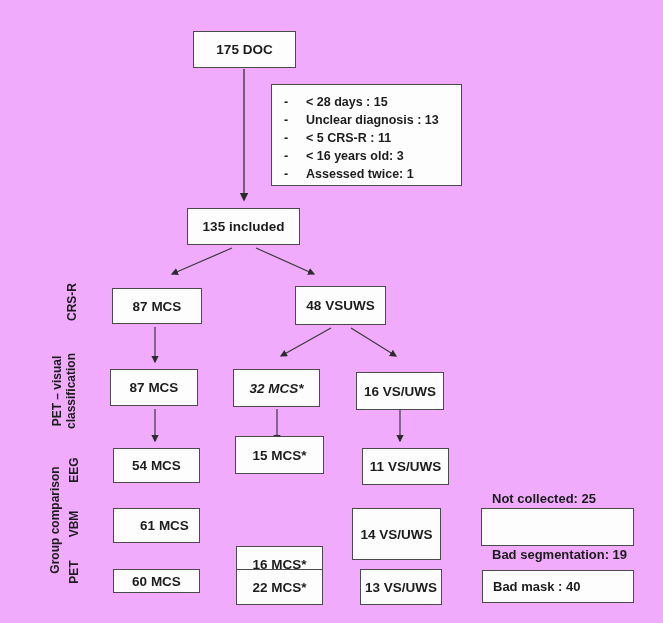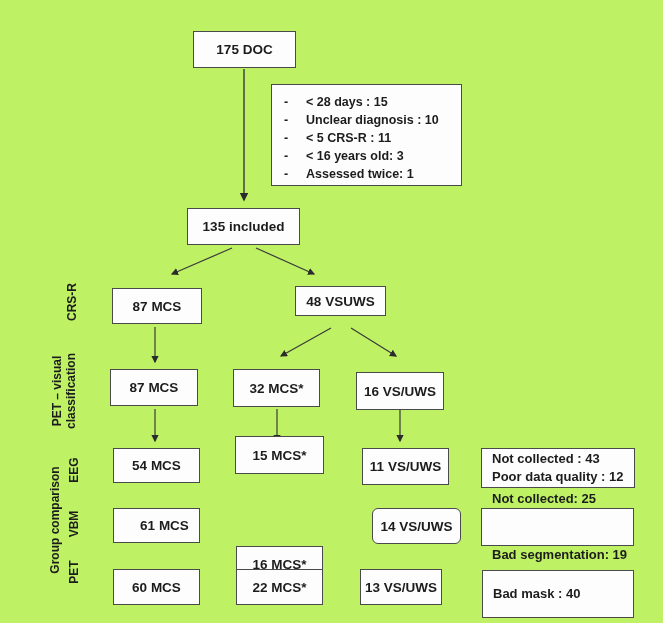"175 DOC" .stage { background: #bef264 -> #f0abfc }
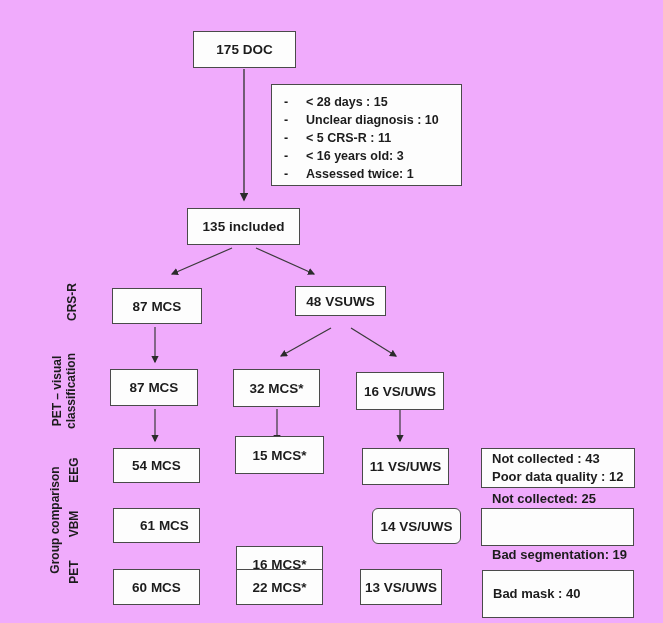"Unclear diagnosis : 10" span { text: 10 -> 13 }
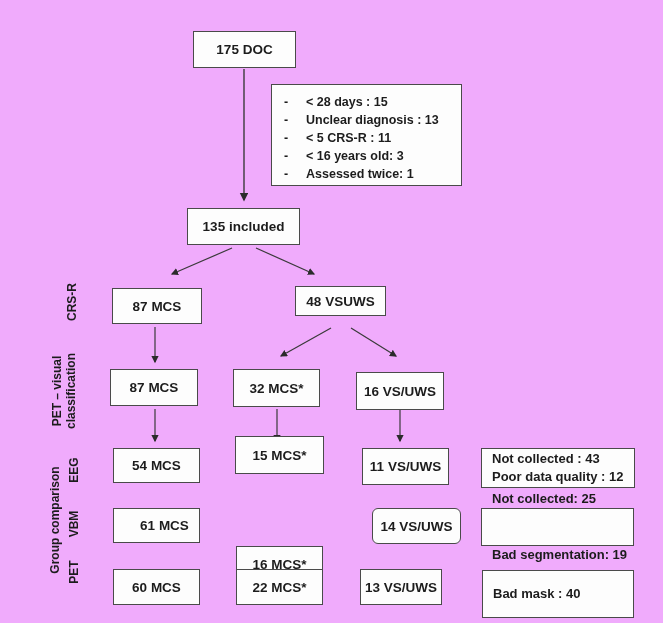"48 VSUWS" div.nbox { height: 30px -> 39px }
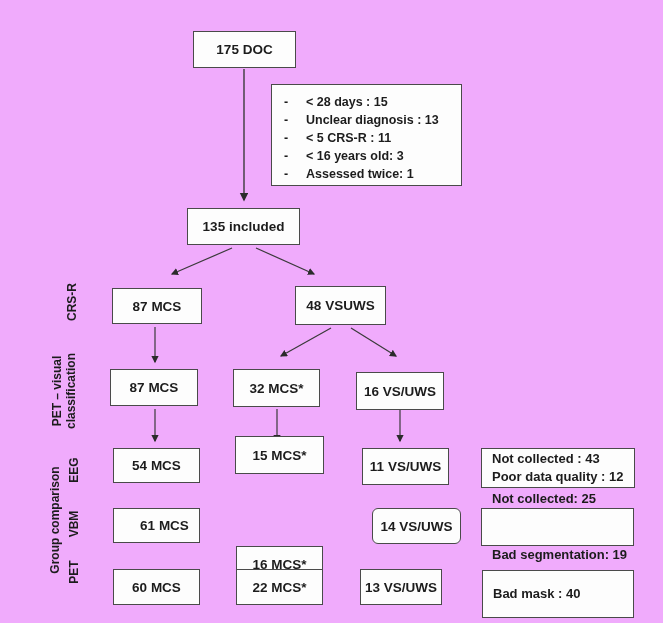"32 MCS*" div.nbox { font-style: none -> italic }
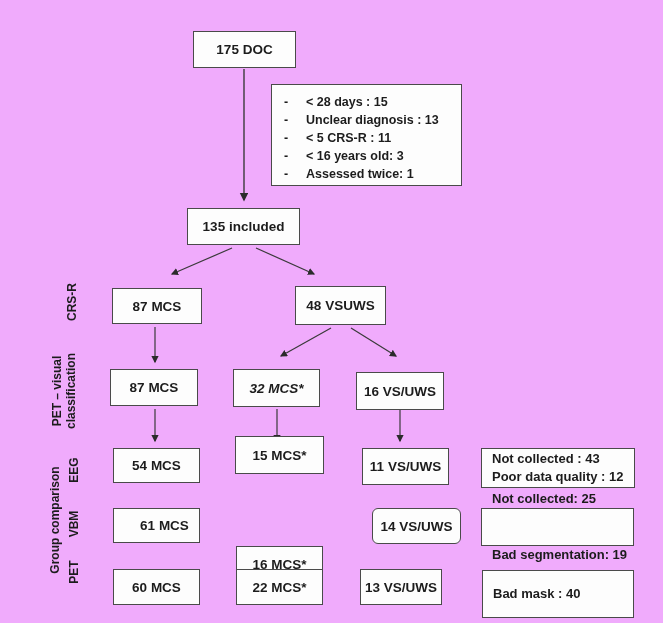"Not collected : 43" div.notebox { html: <div> <span>Not collected : 43</span> <span>Poor data quality : 12</span> </div> -> none }
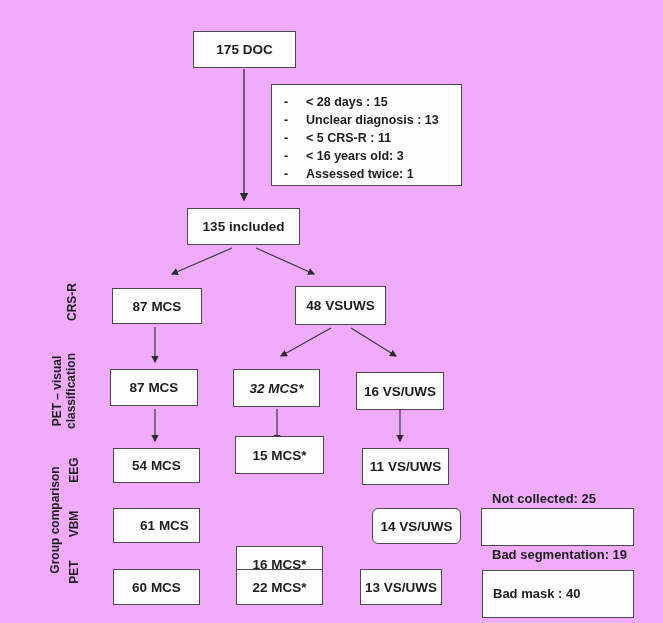"14 VS/UWS" div.nbox { border-radius: 6px -> none; height: 36px -> 52px; left: 372px -> 352px }
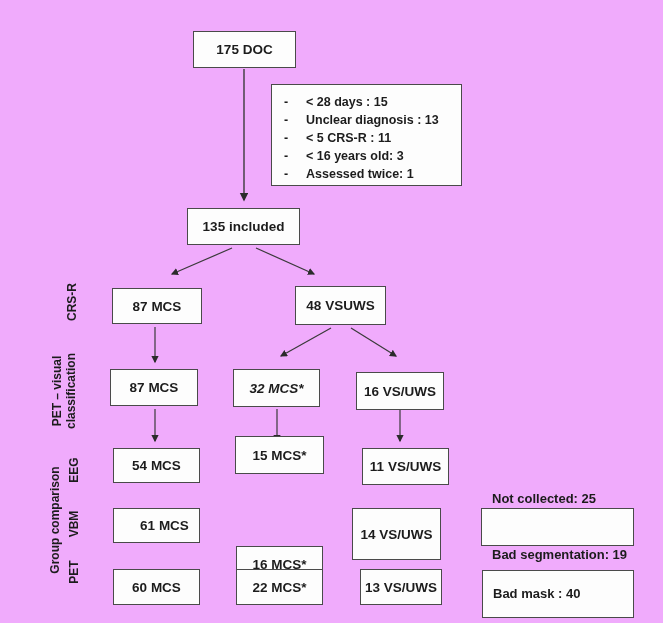"60 MCS" div.nbox { height: 36px -> 24px }
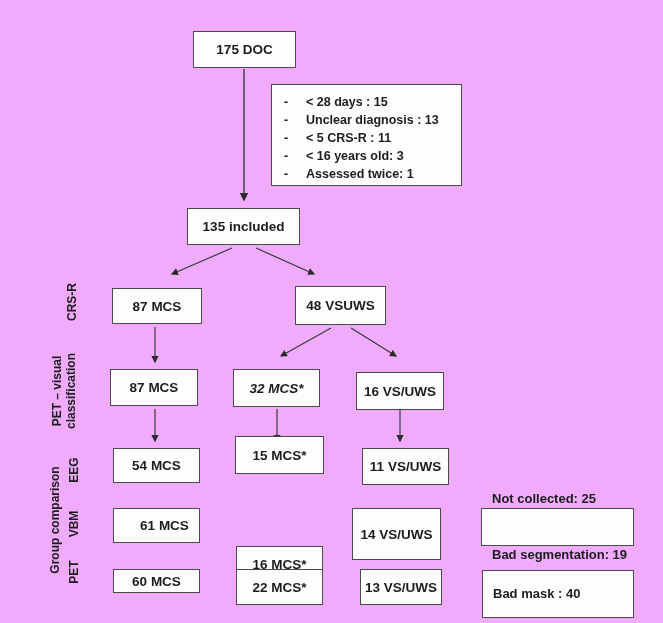"Bad mask : 40" div.notebox { height: 48px -> 33px }
